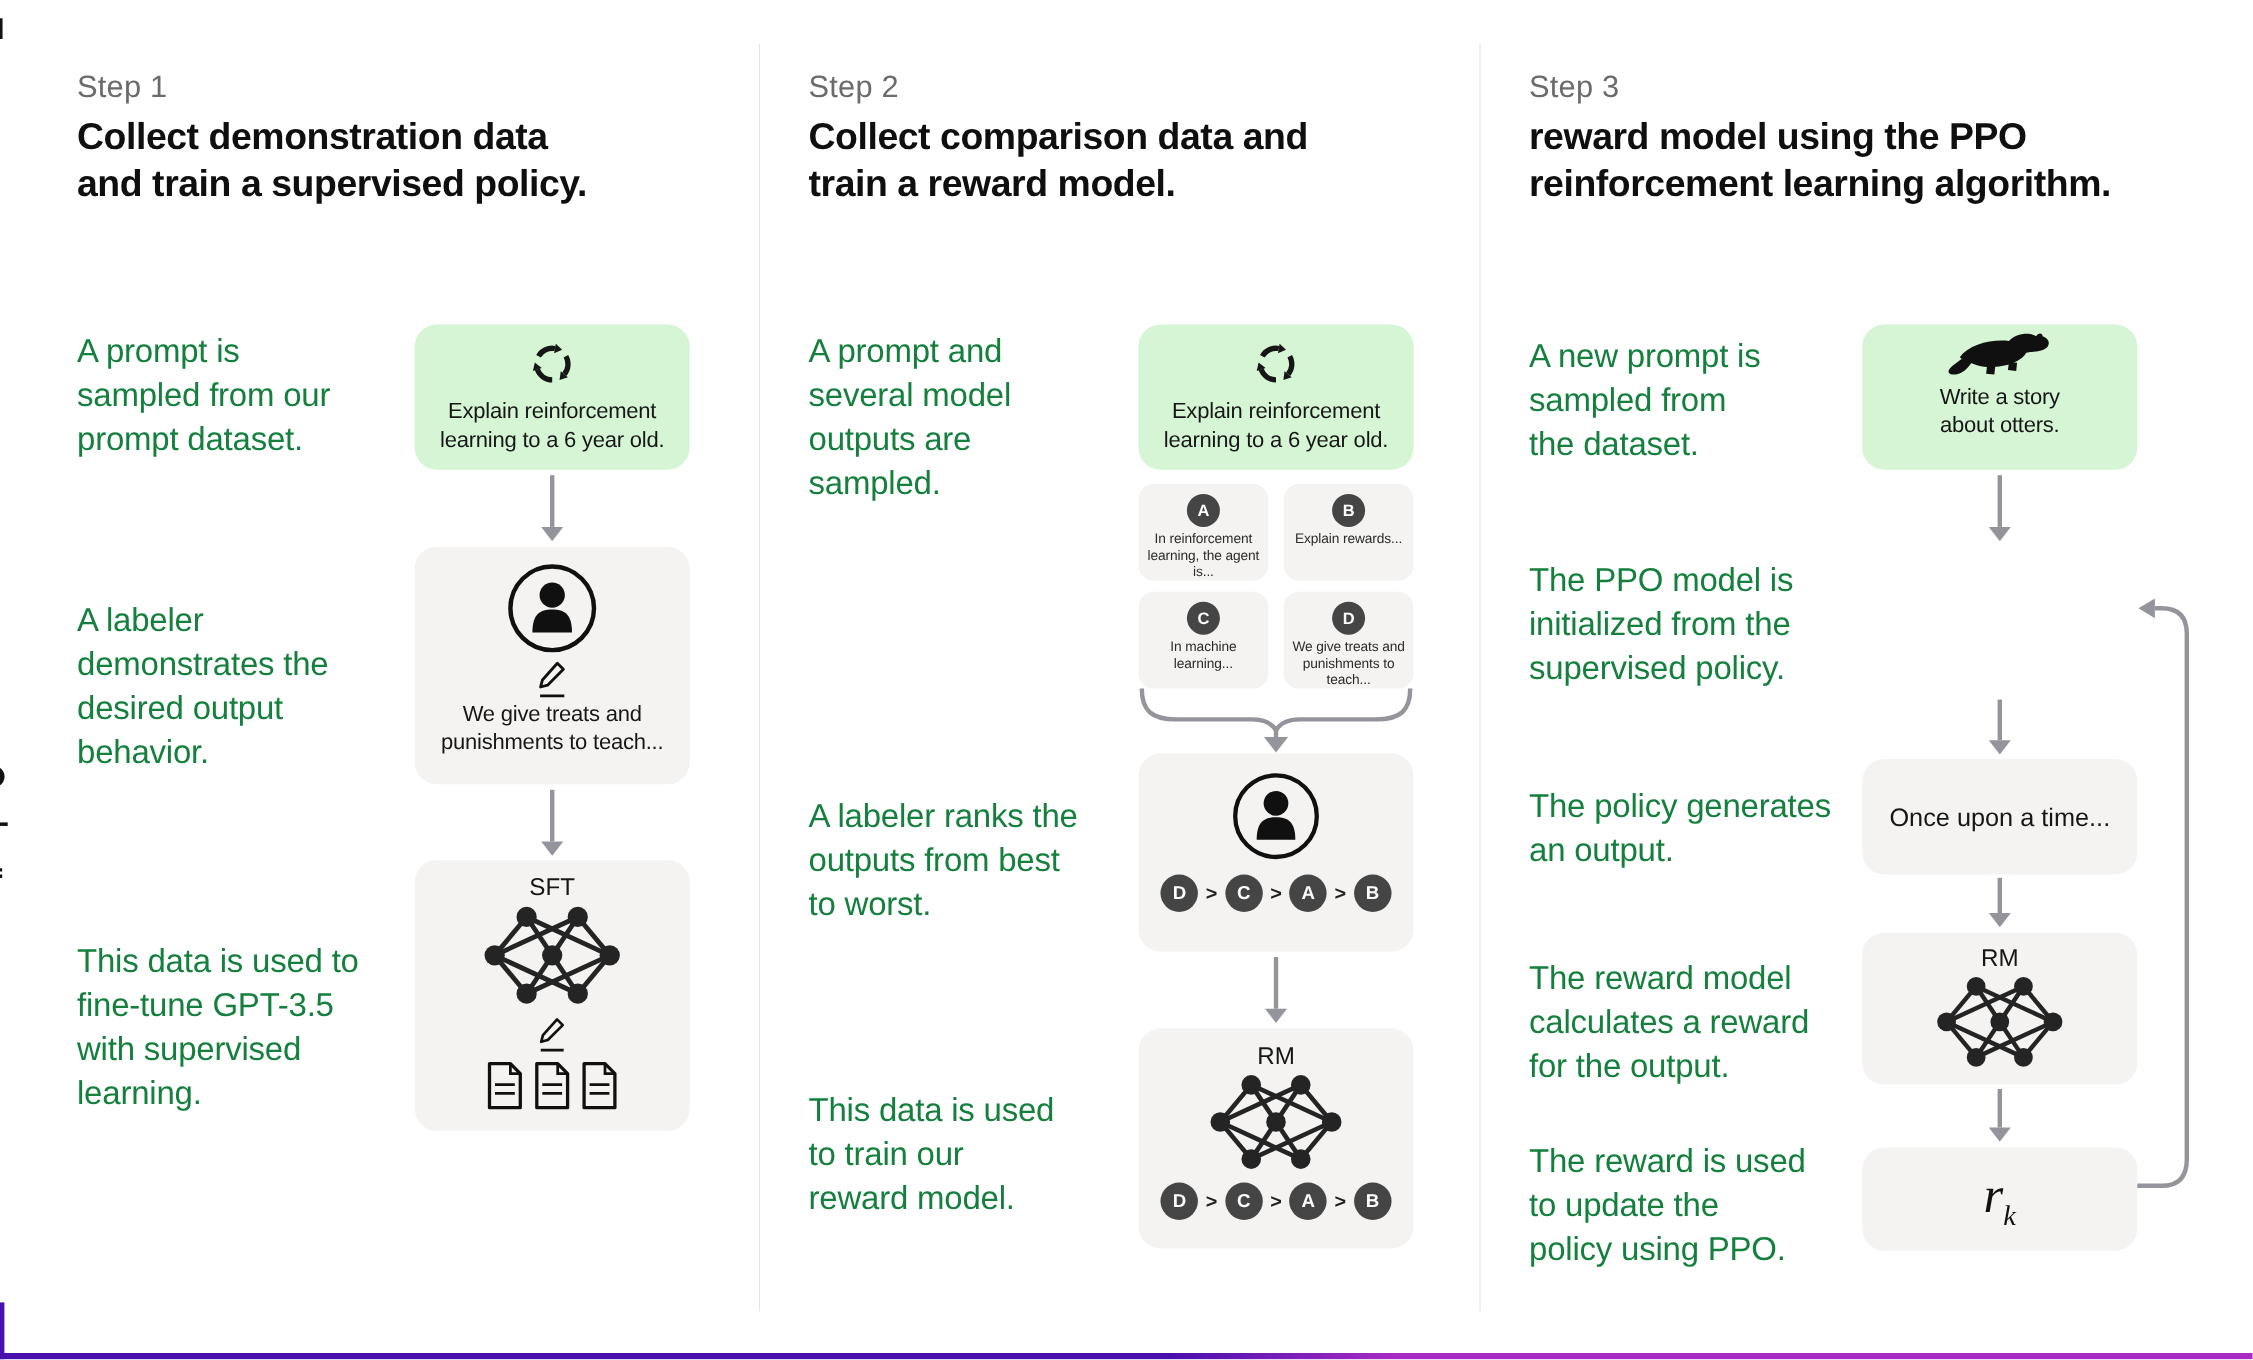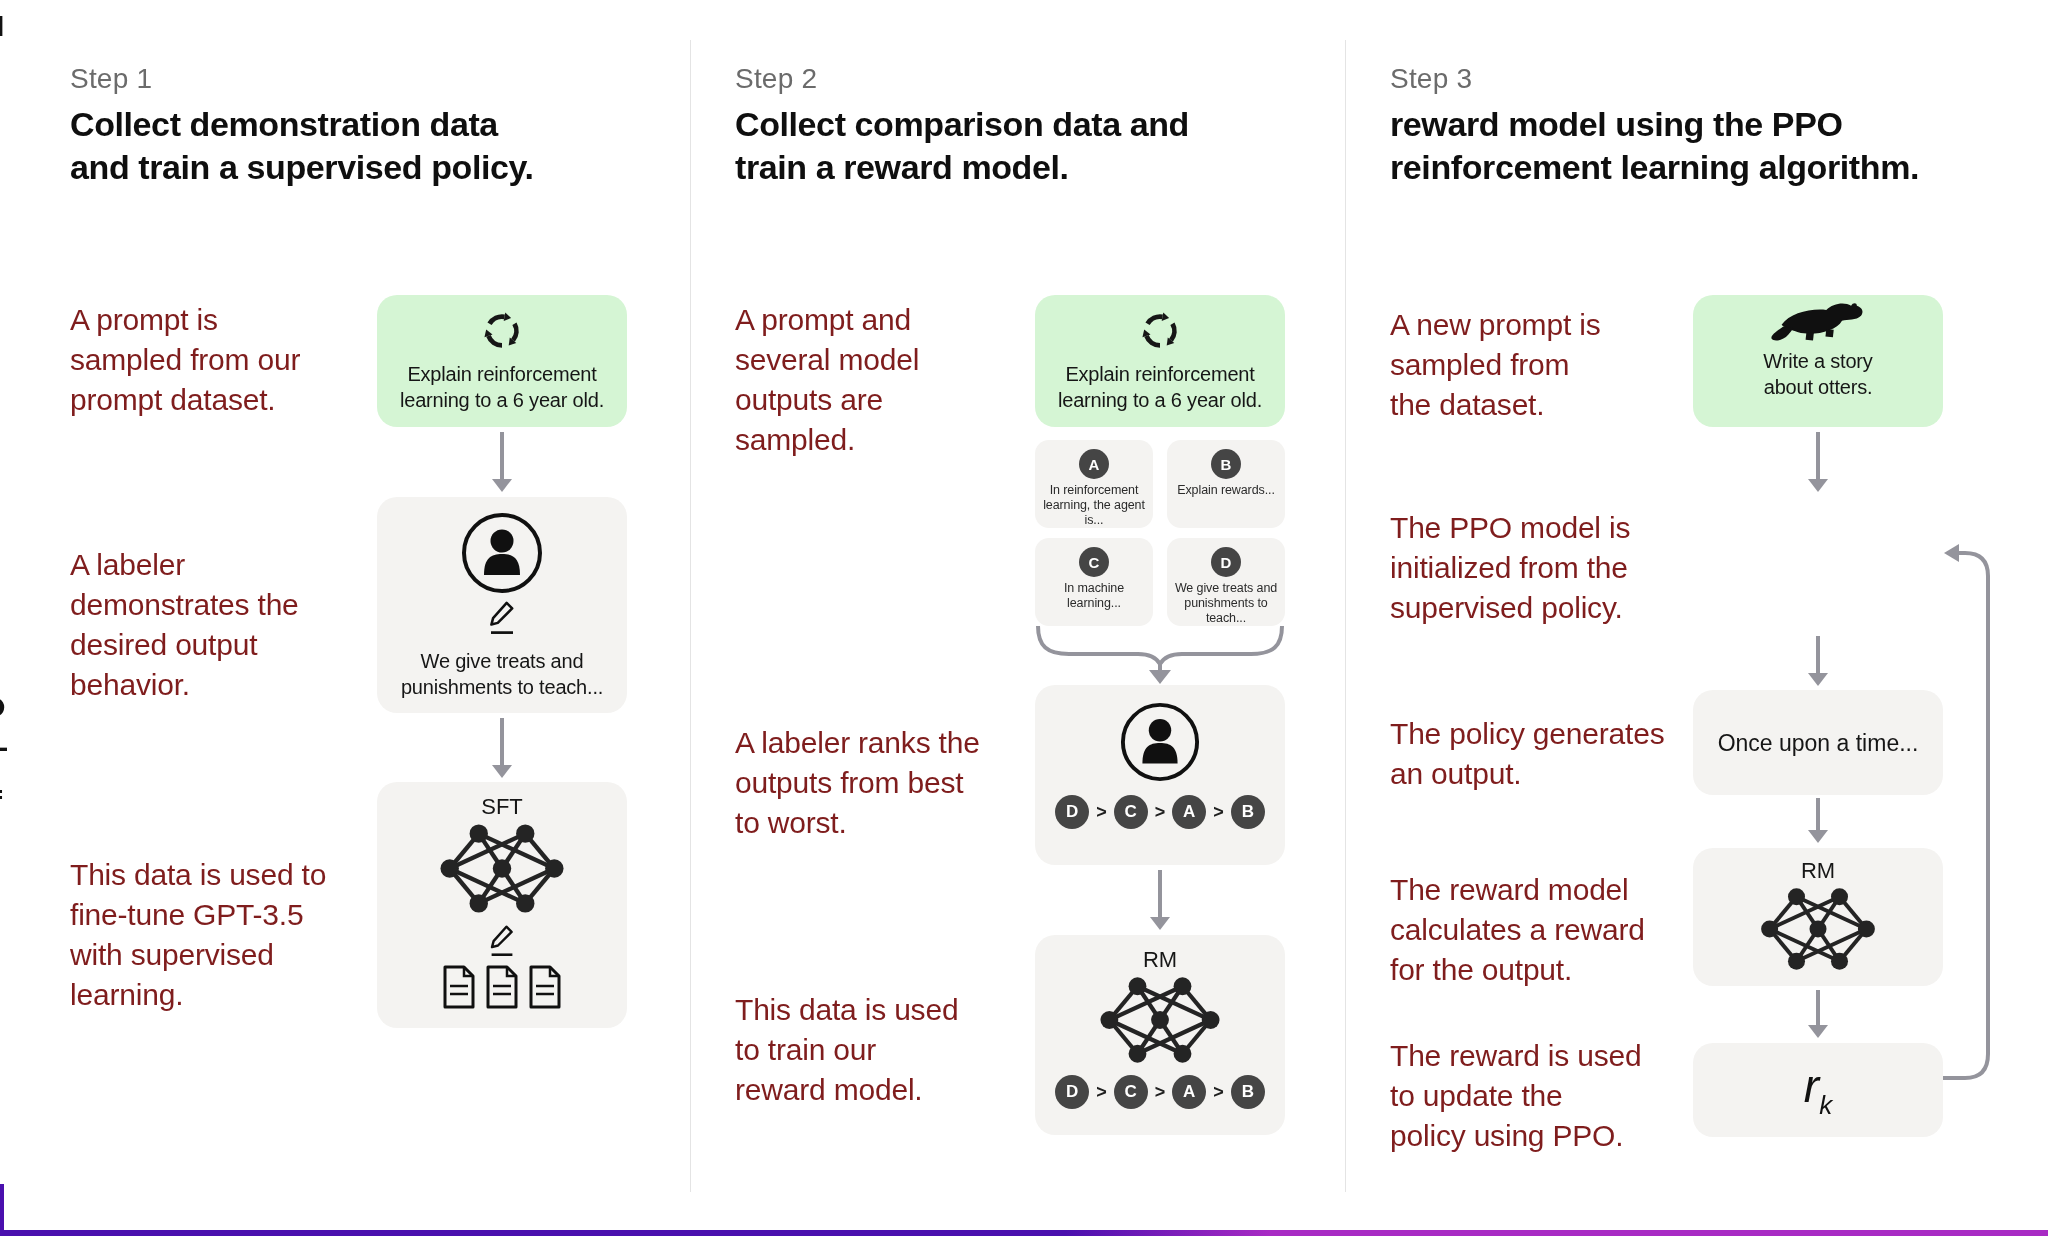"A prompt is" .body-text { color: #7f1d1d -> #15803d }
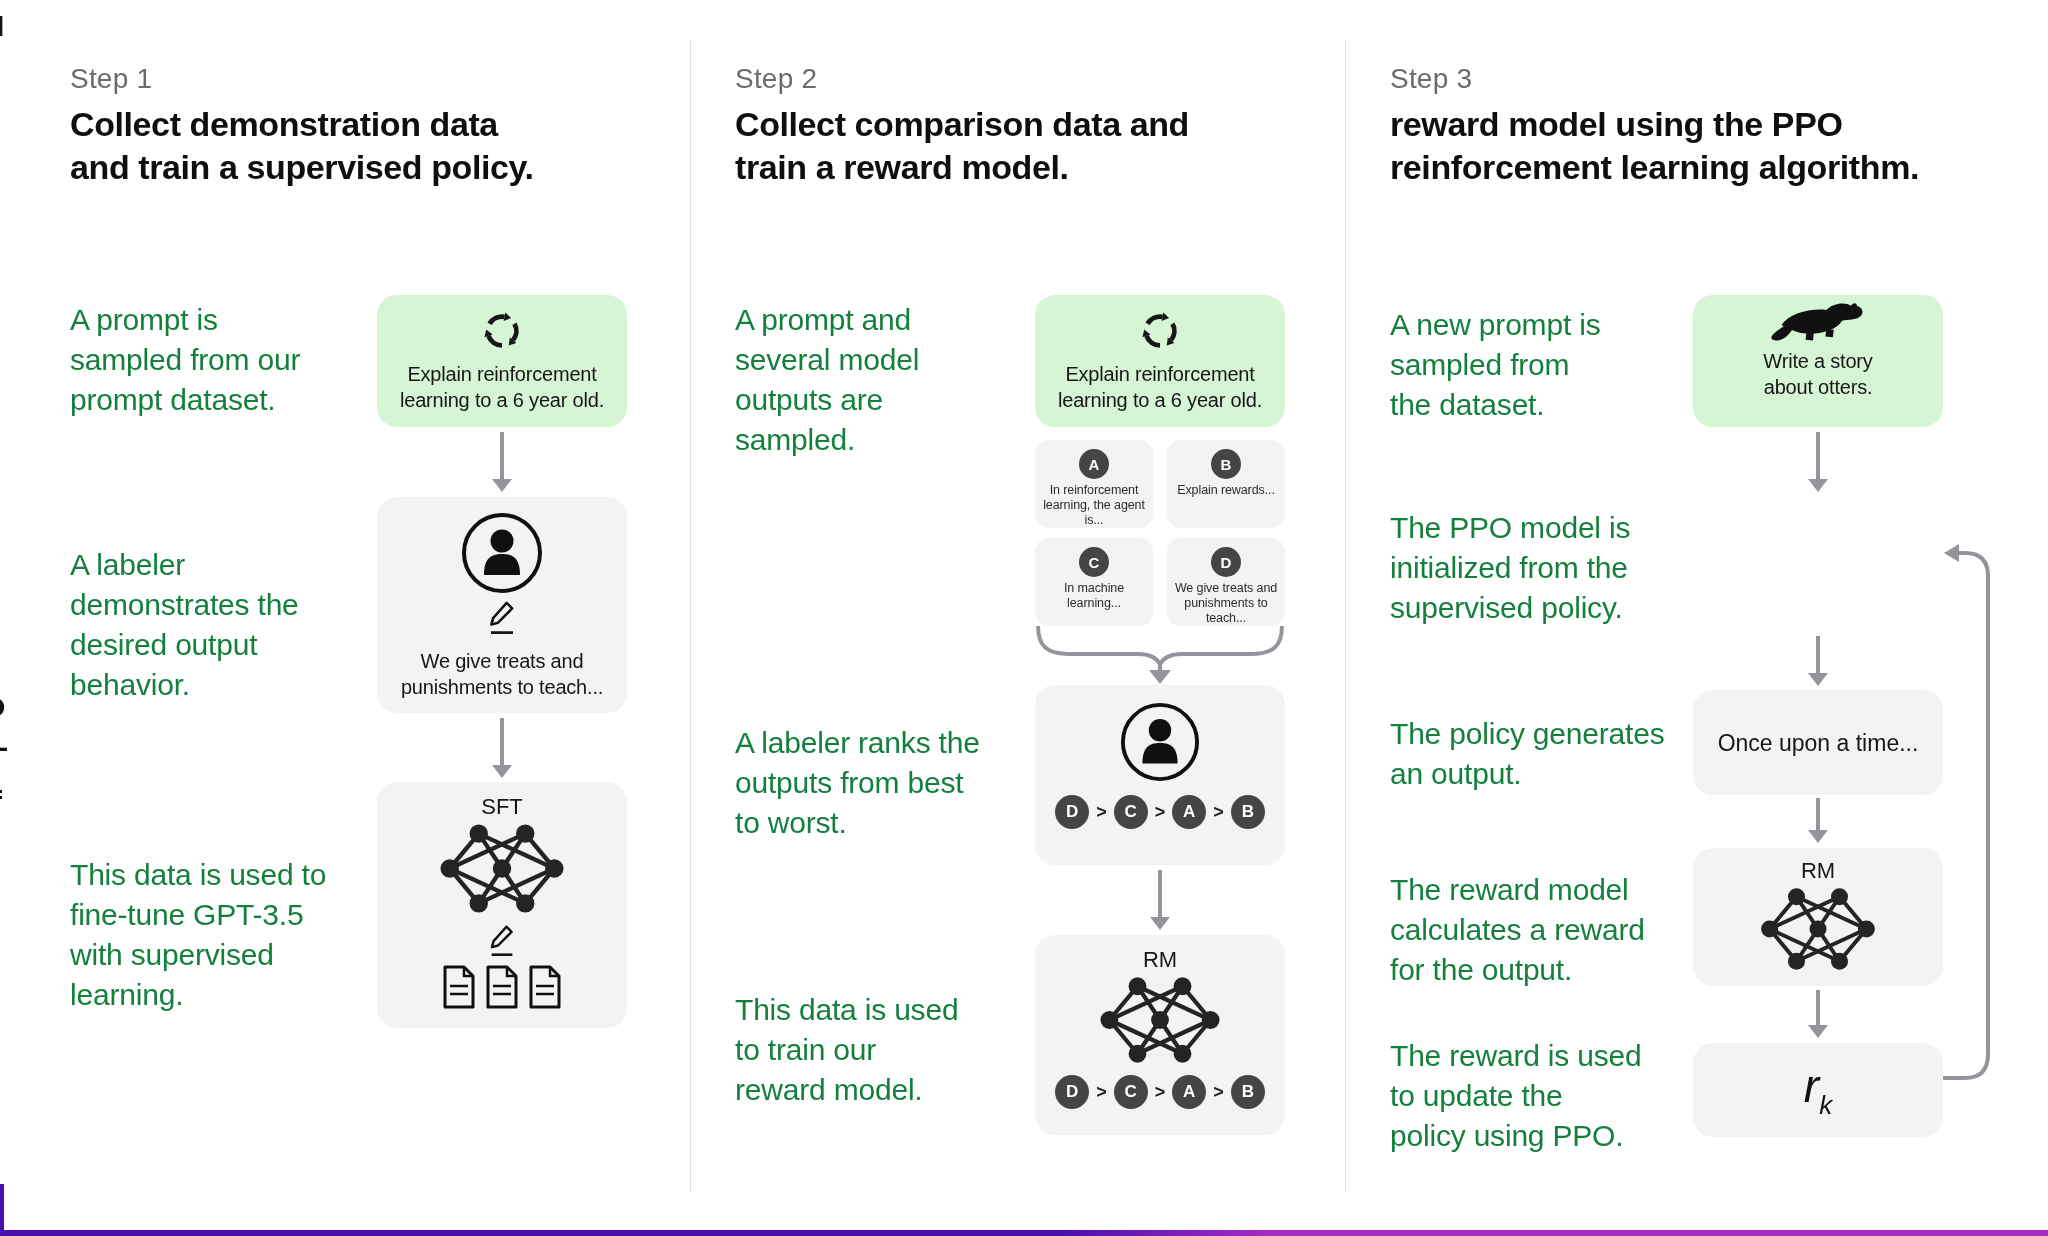"We give treats and" div.cap { margin-top: 12px -> 0 }
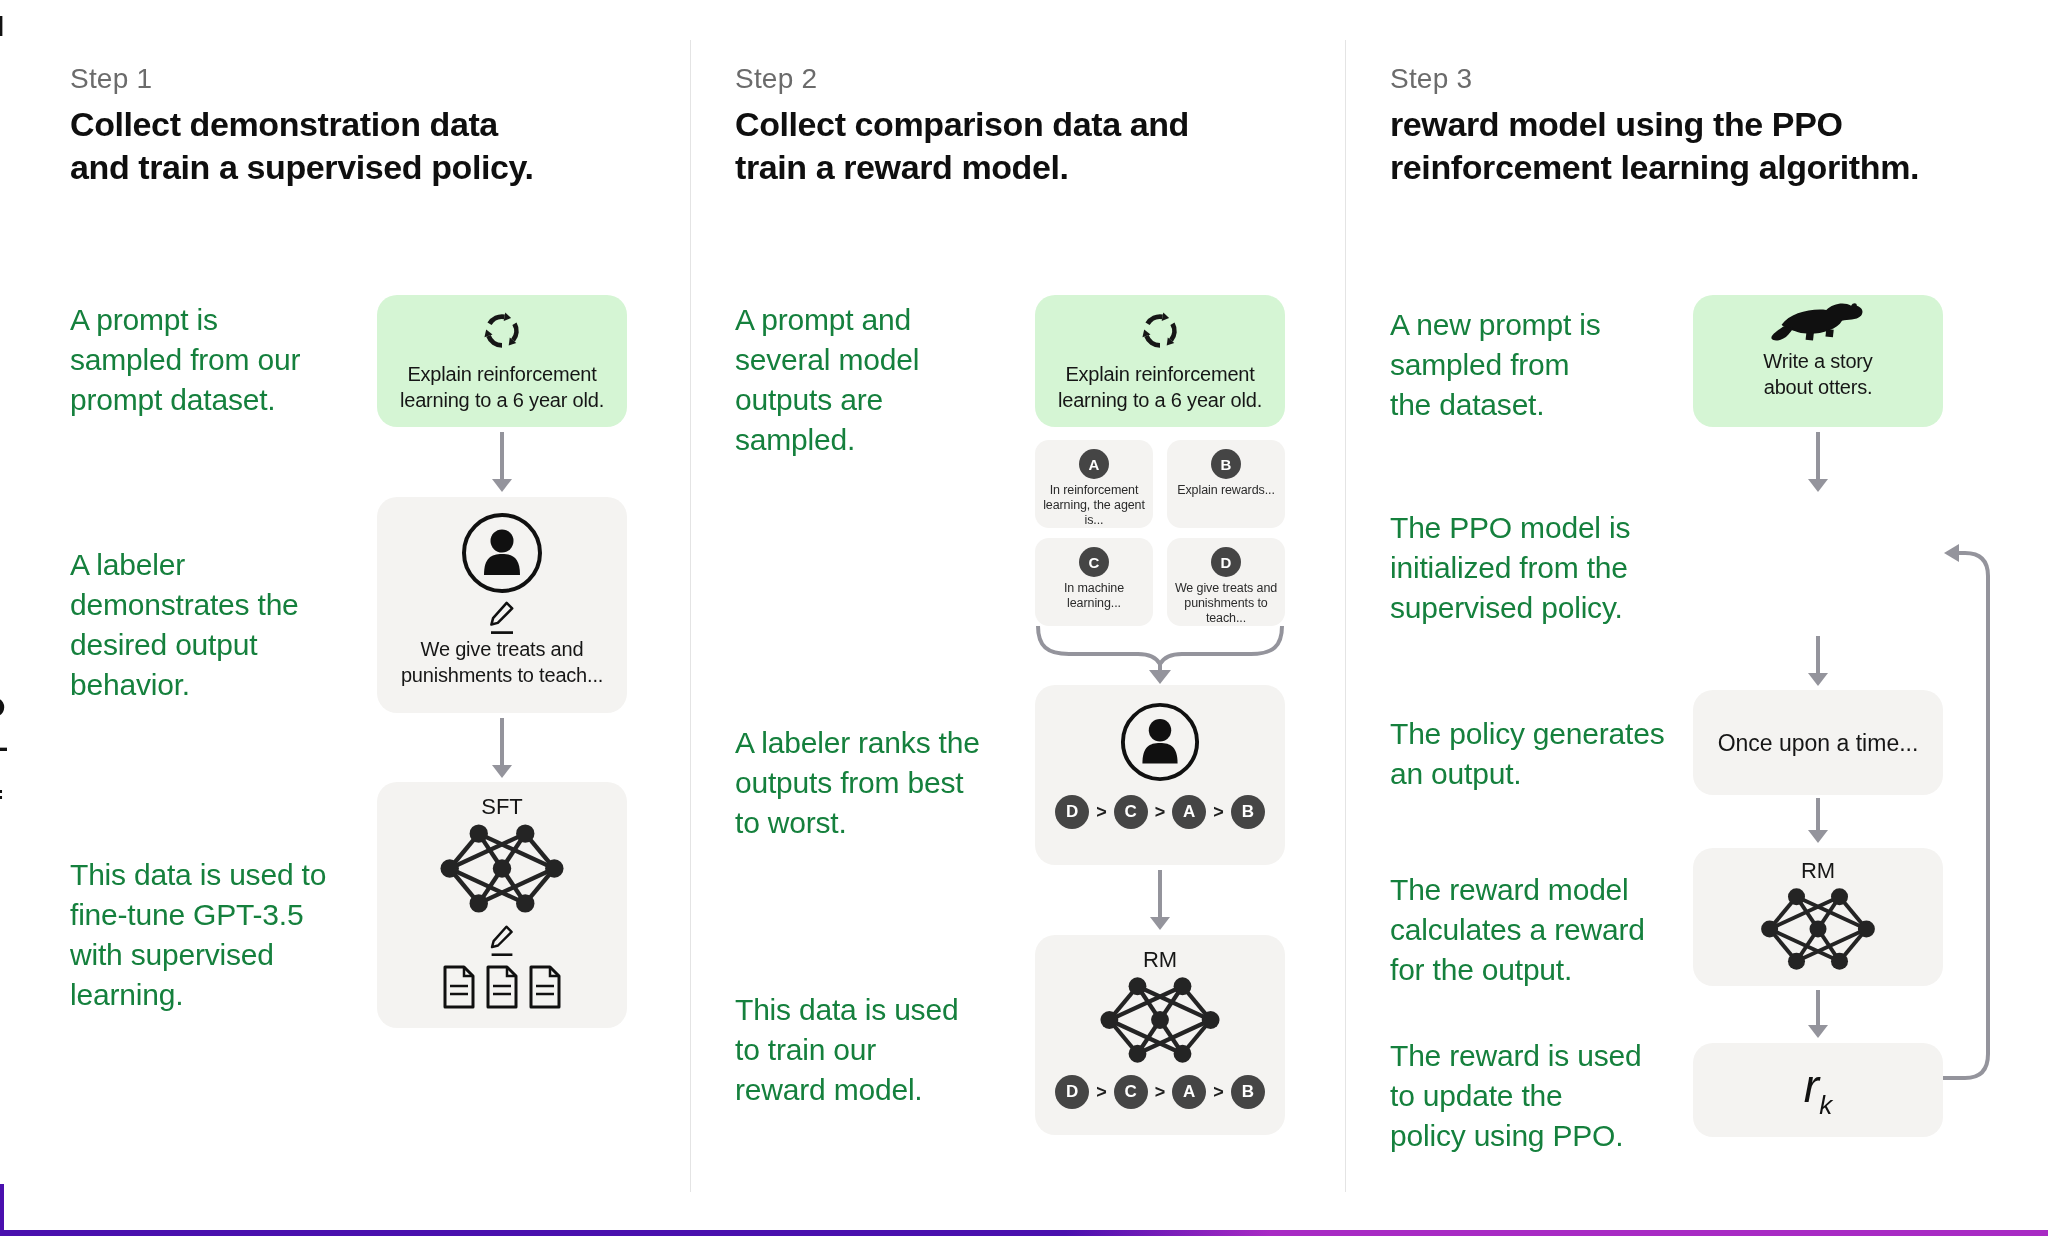"rk" .rk { font-family: Liberation Sans, sans-serif -> Liberation Serif, serif }
